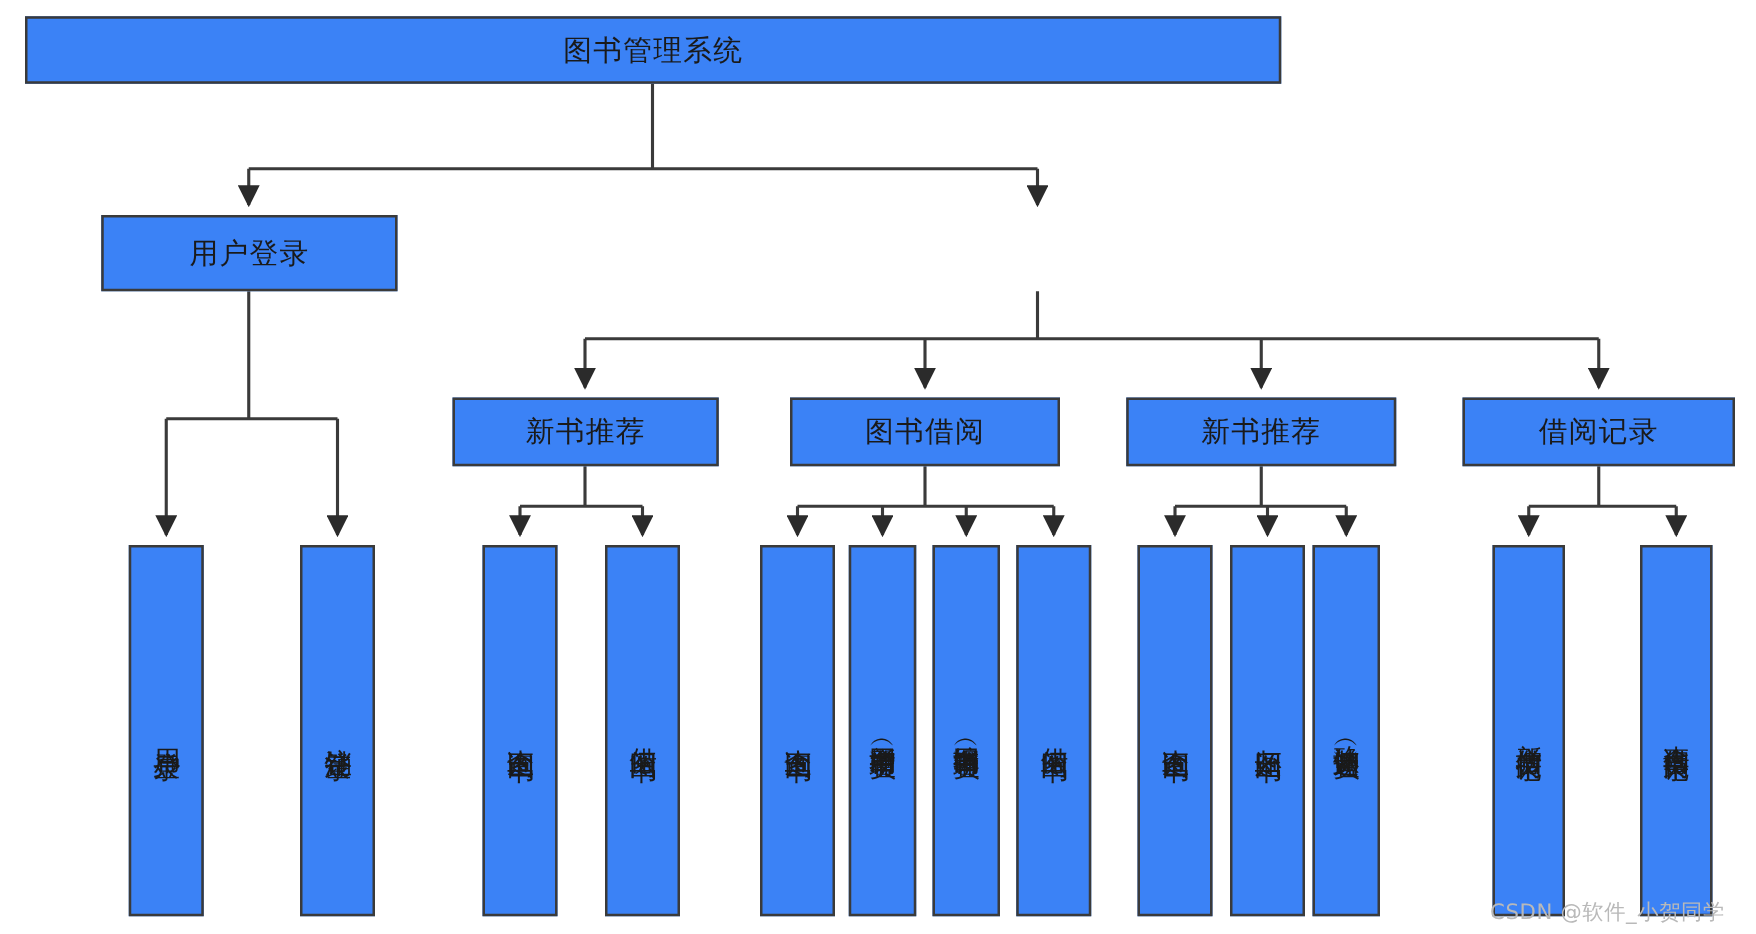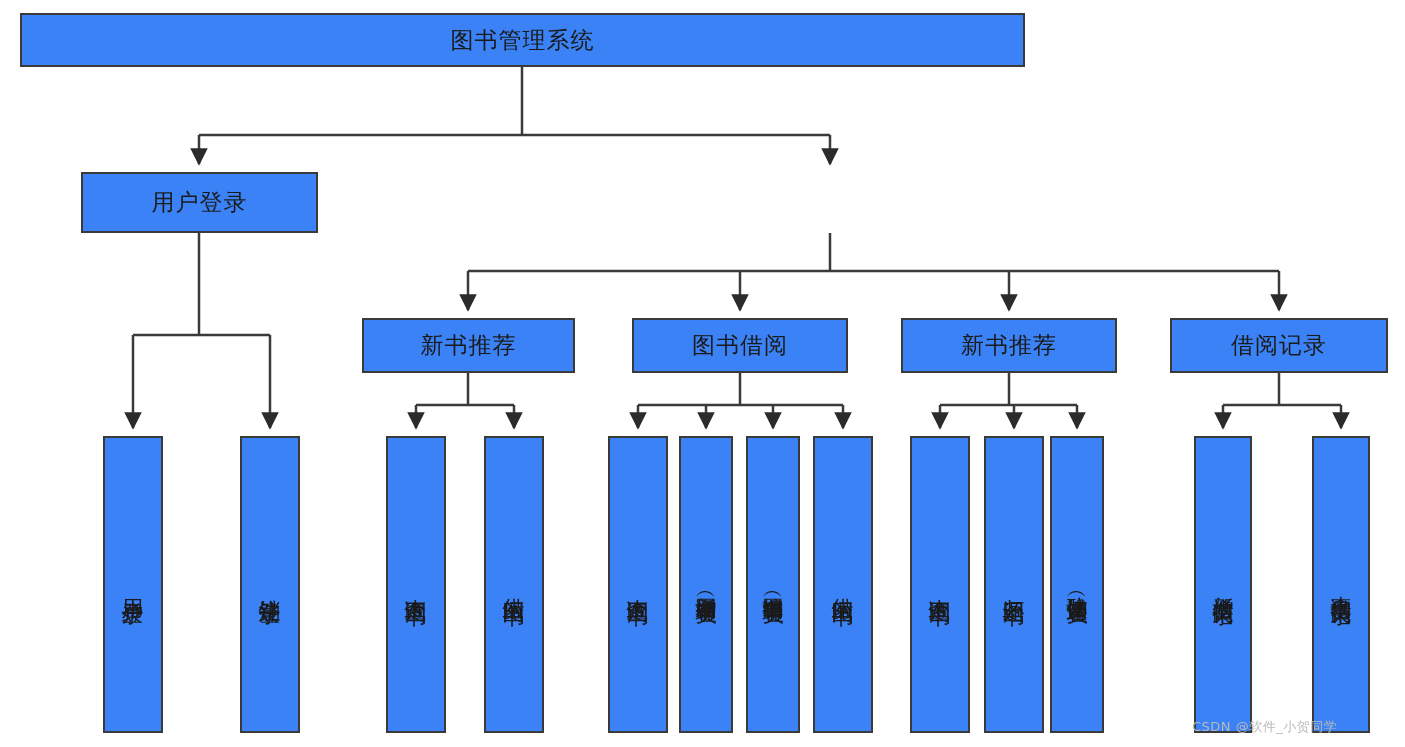"CSDN @软件_小贺同学" .watermark { font-size: 13px -> 17px }
